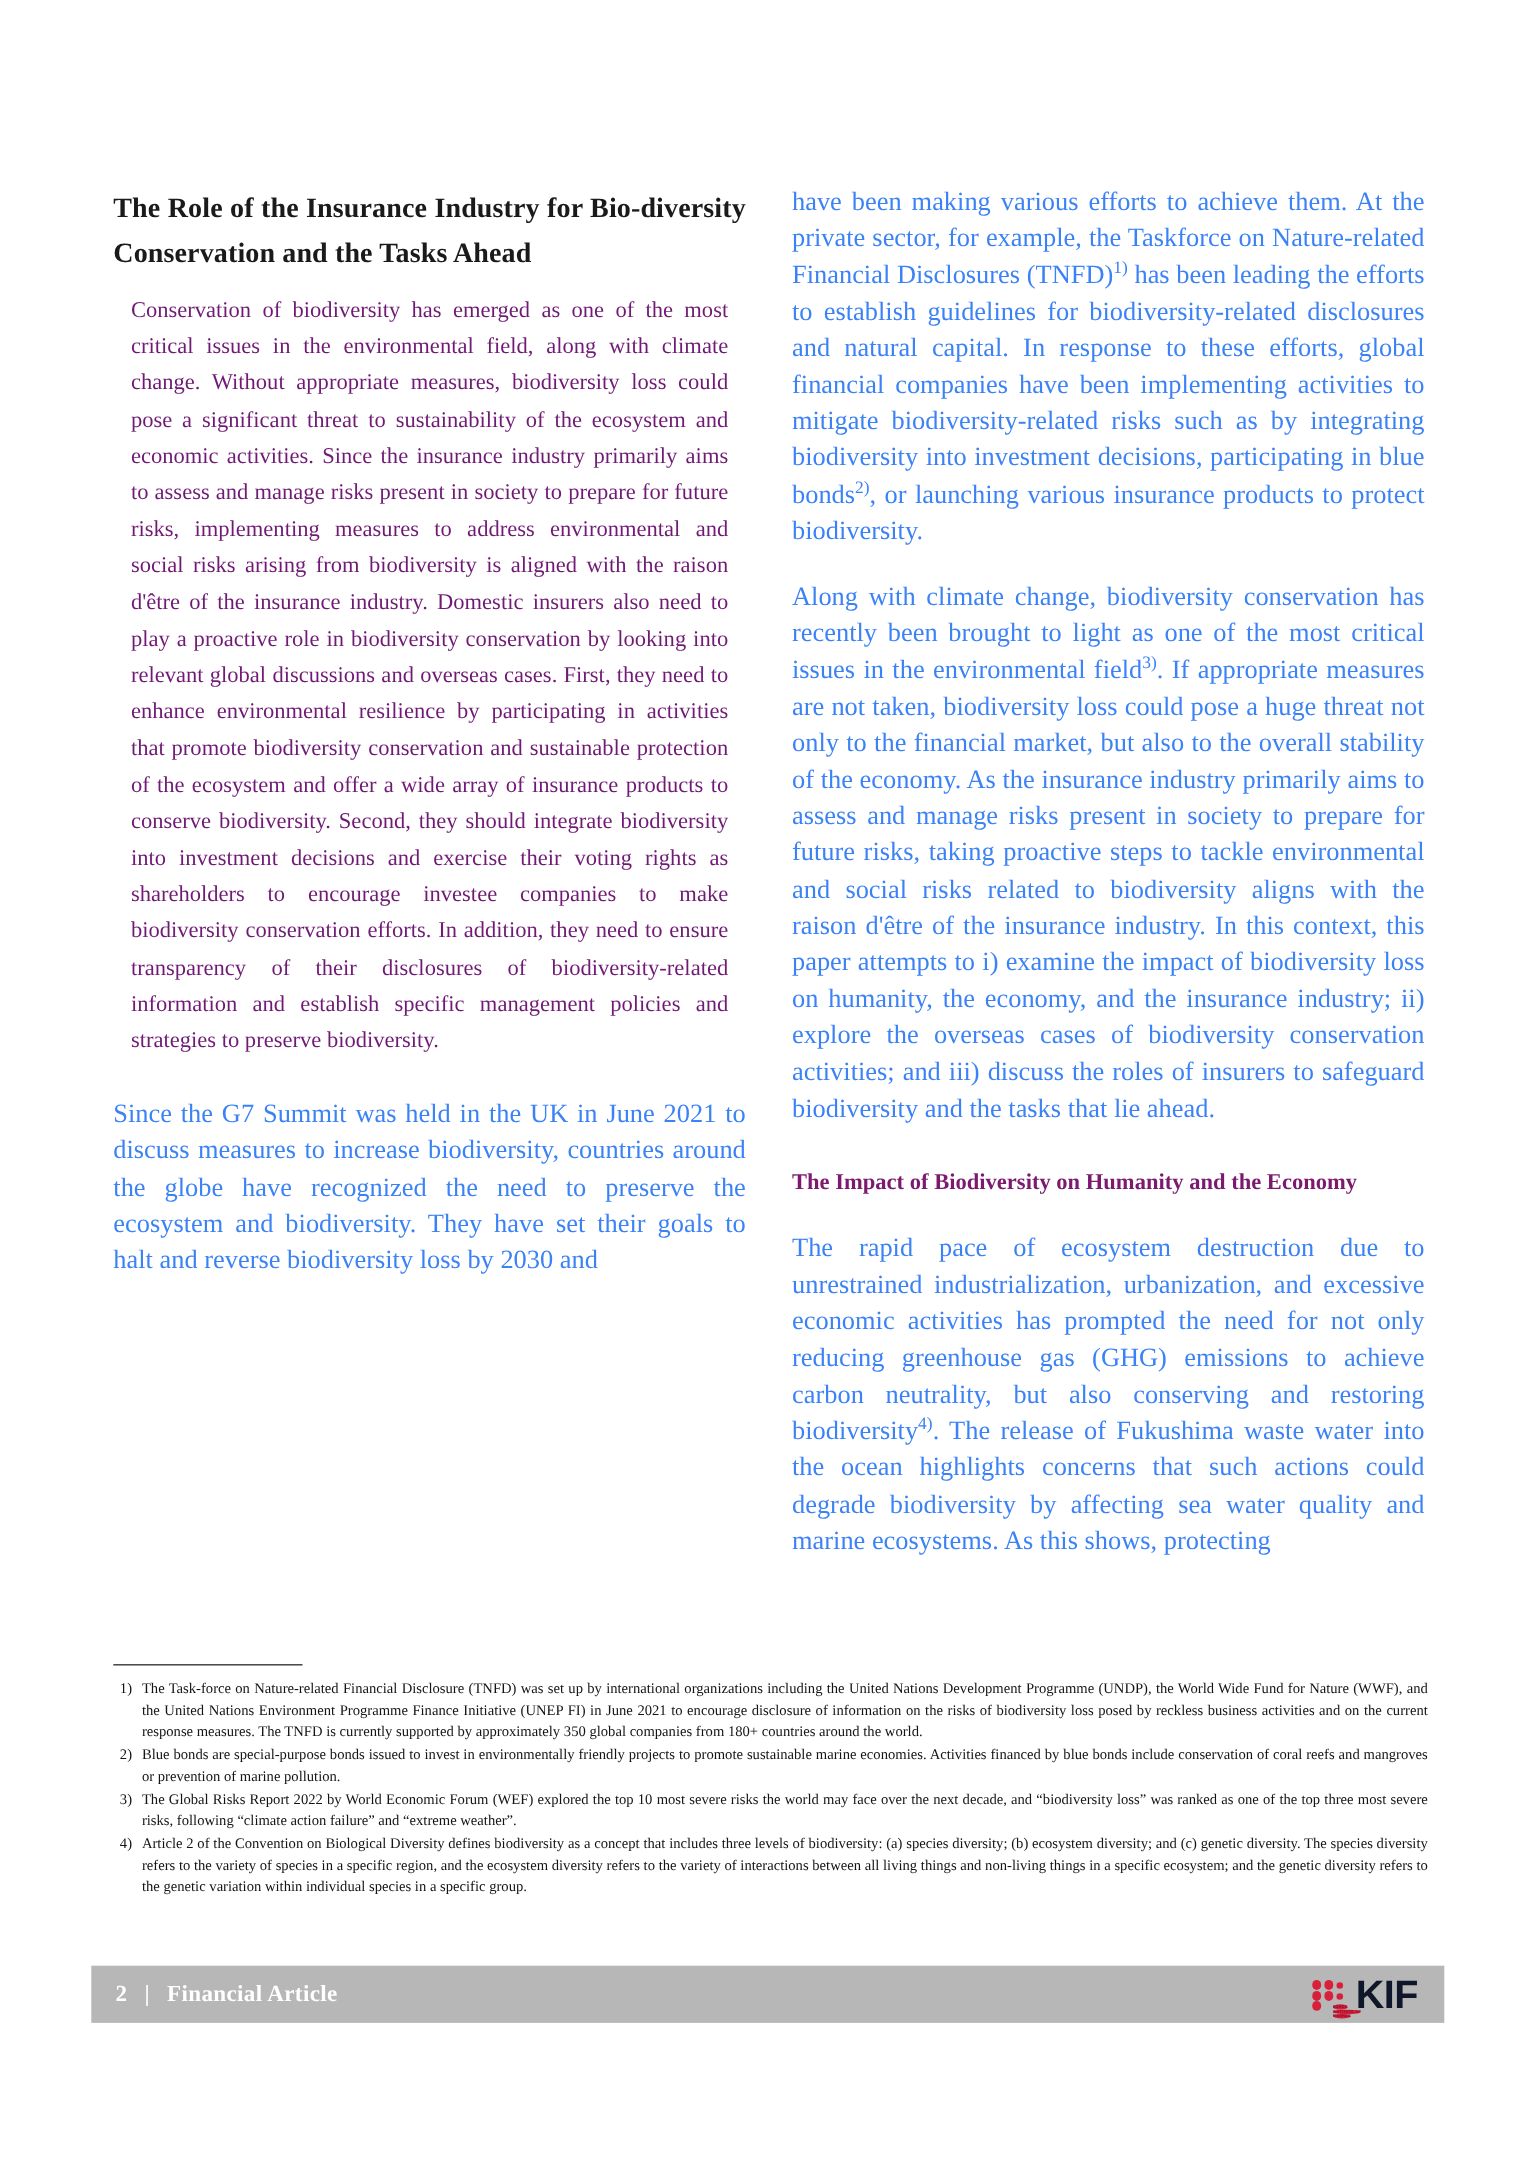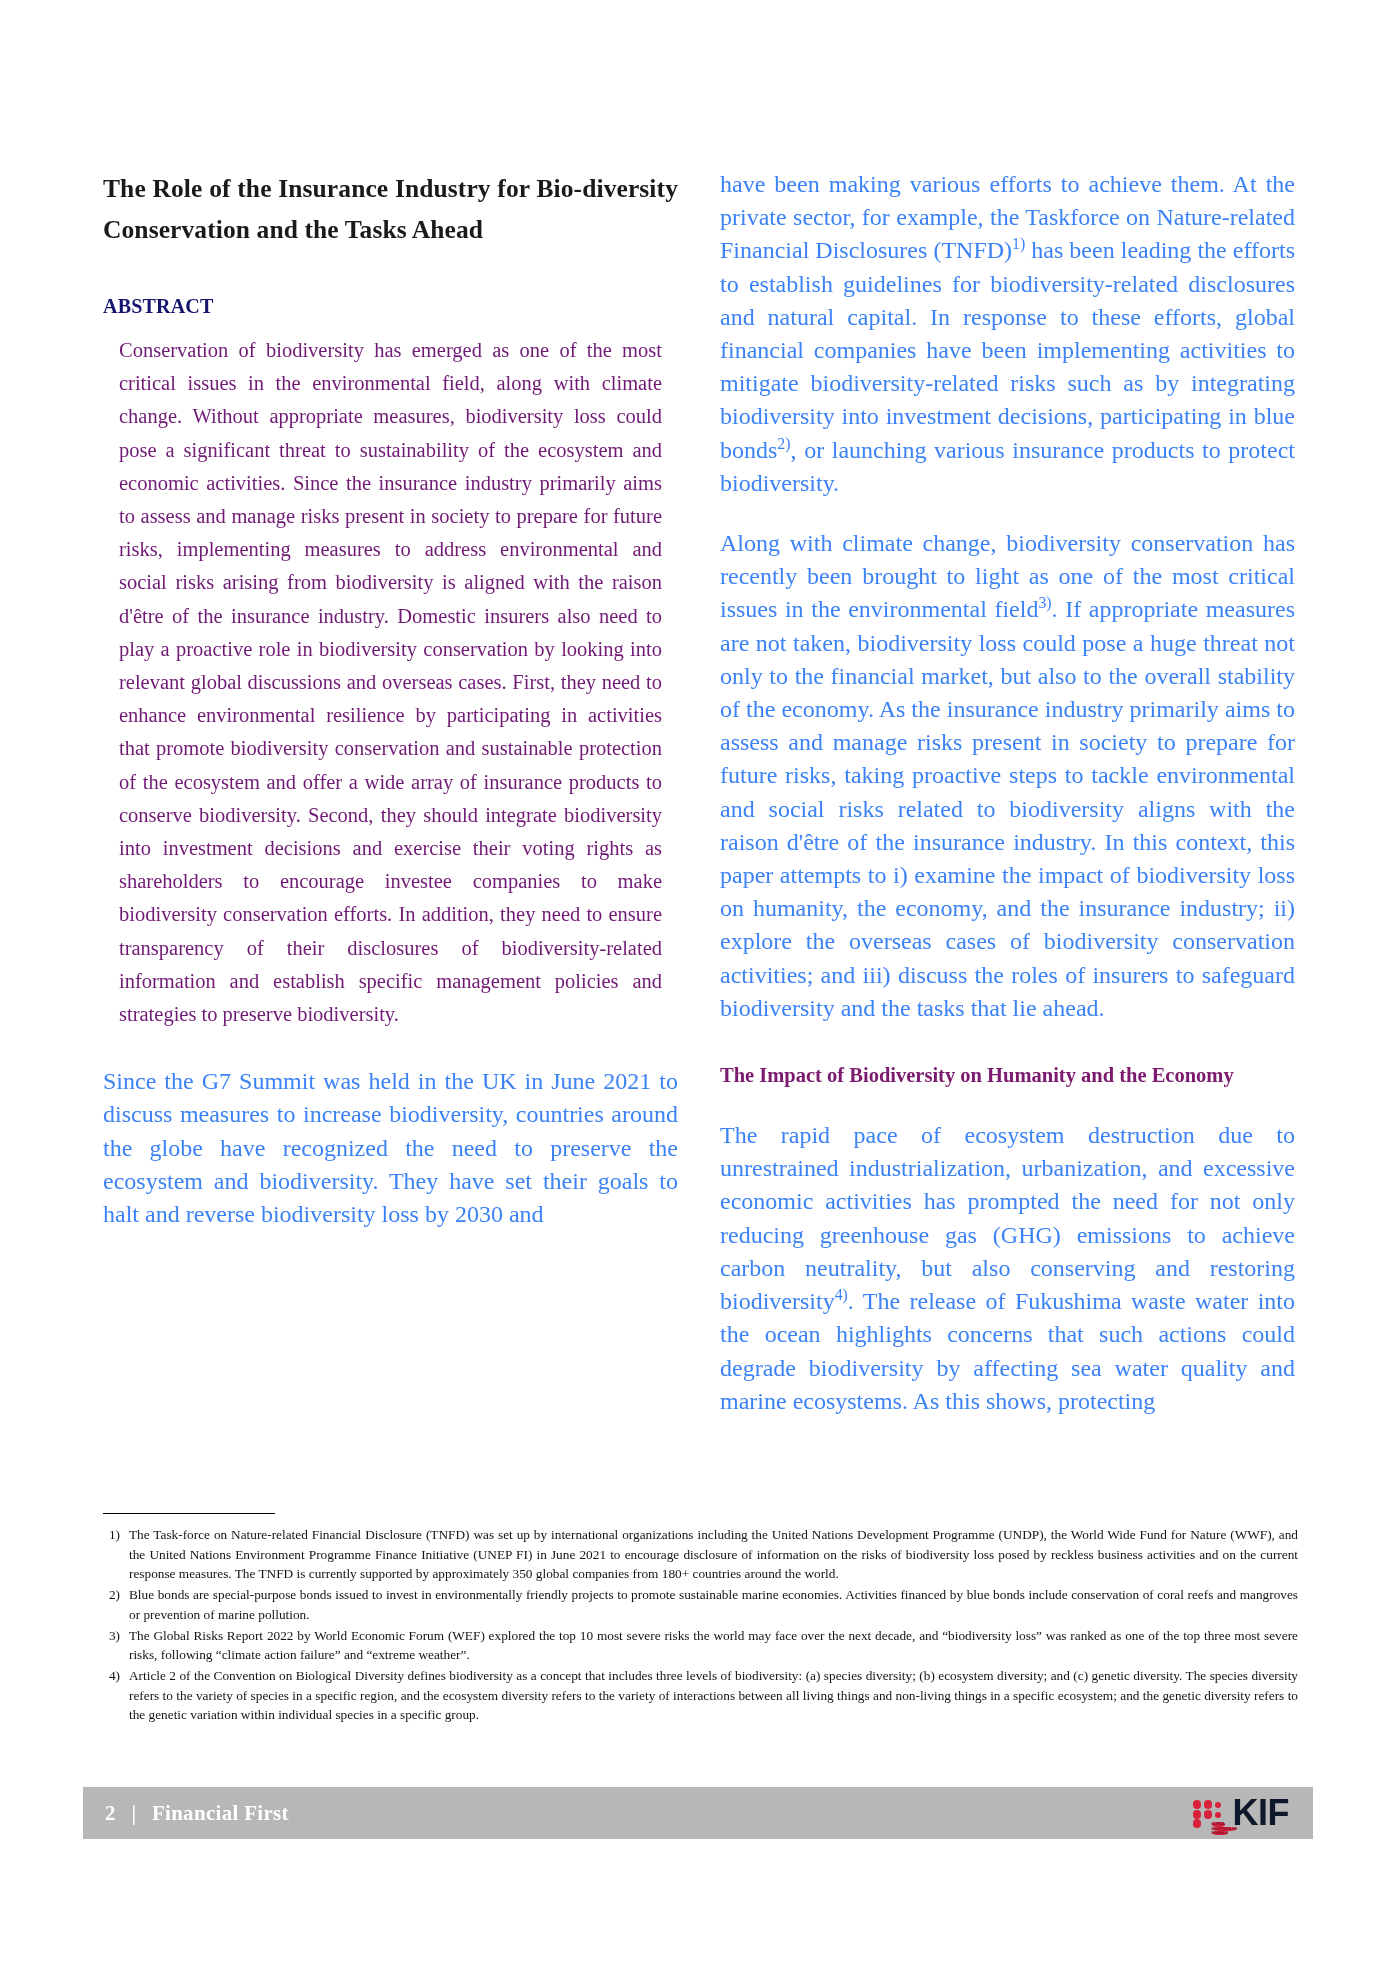"ABSTRACT" div.abstract-head { html: <div>ABSTRACT</div> -> none }
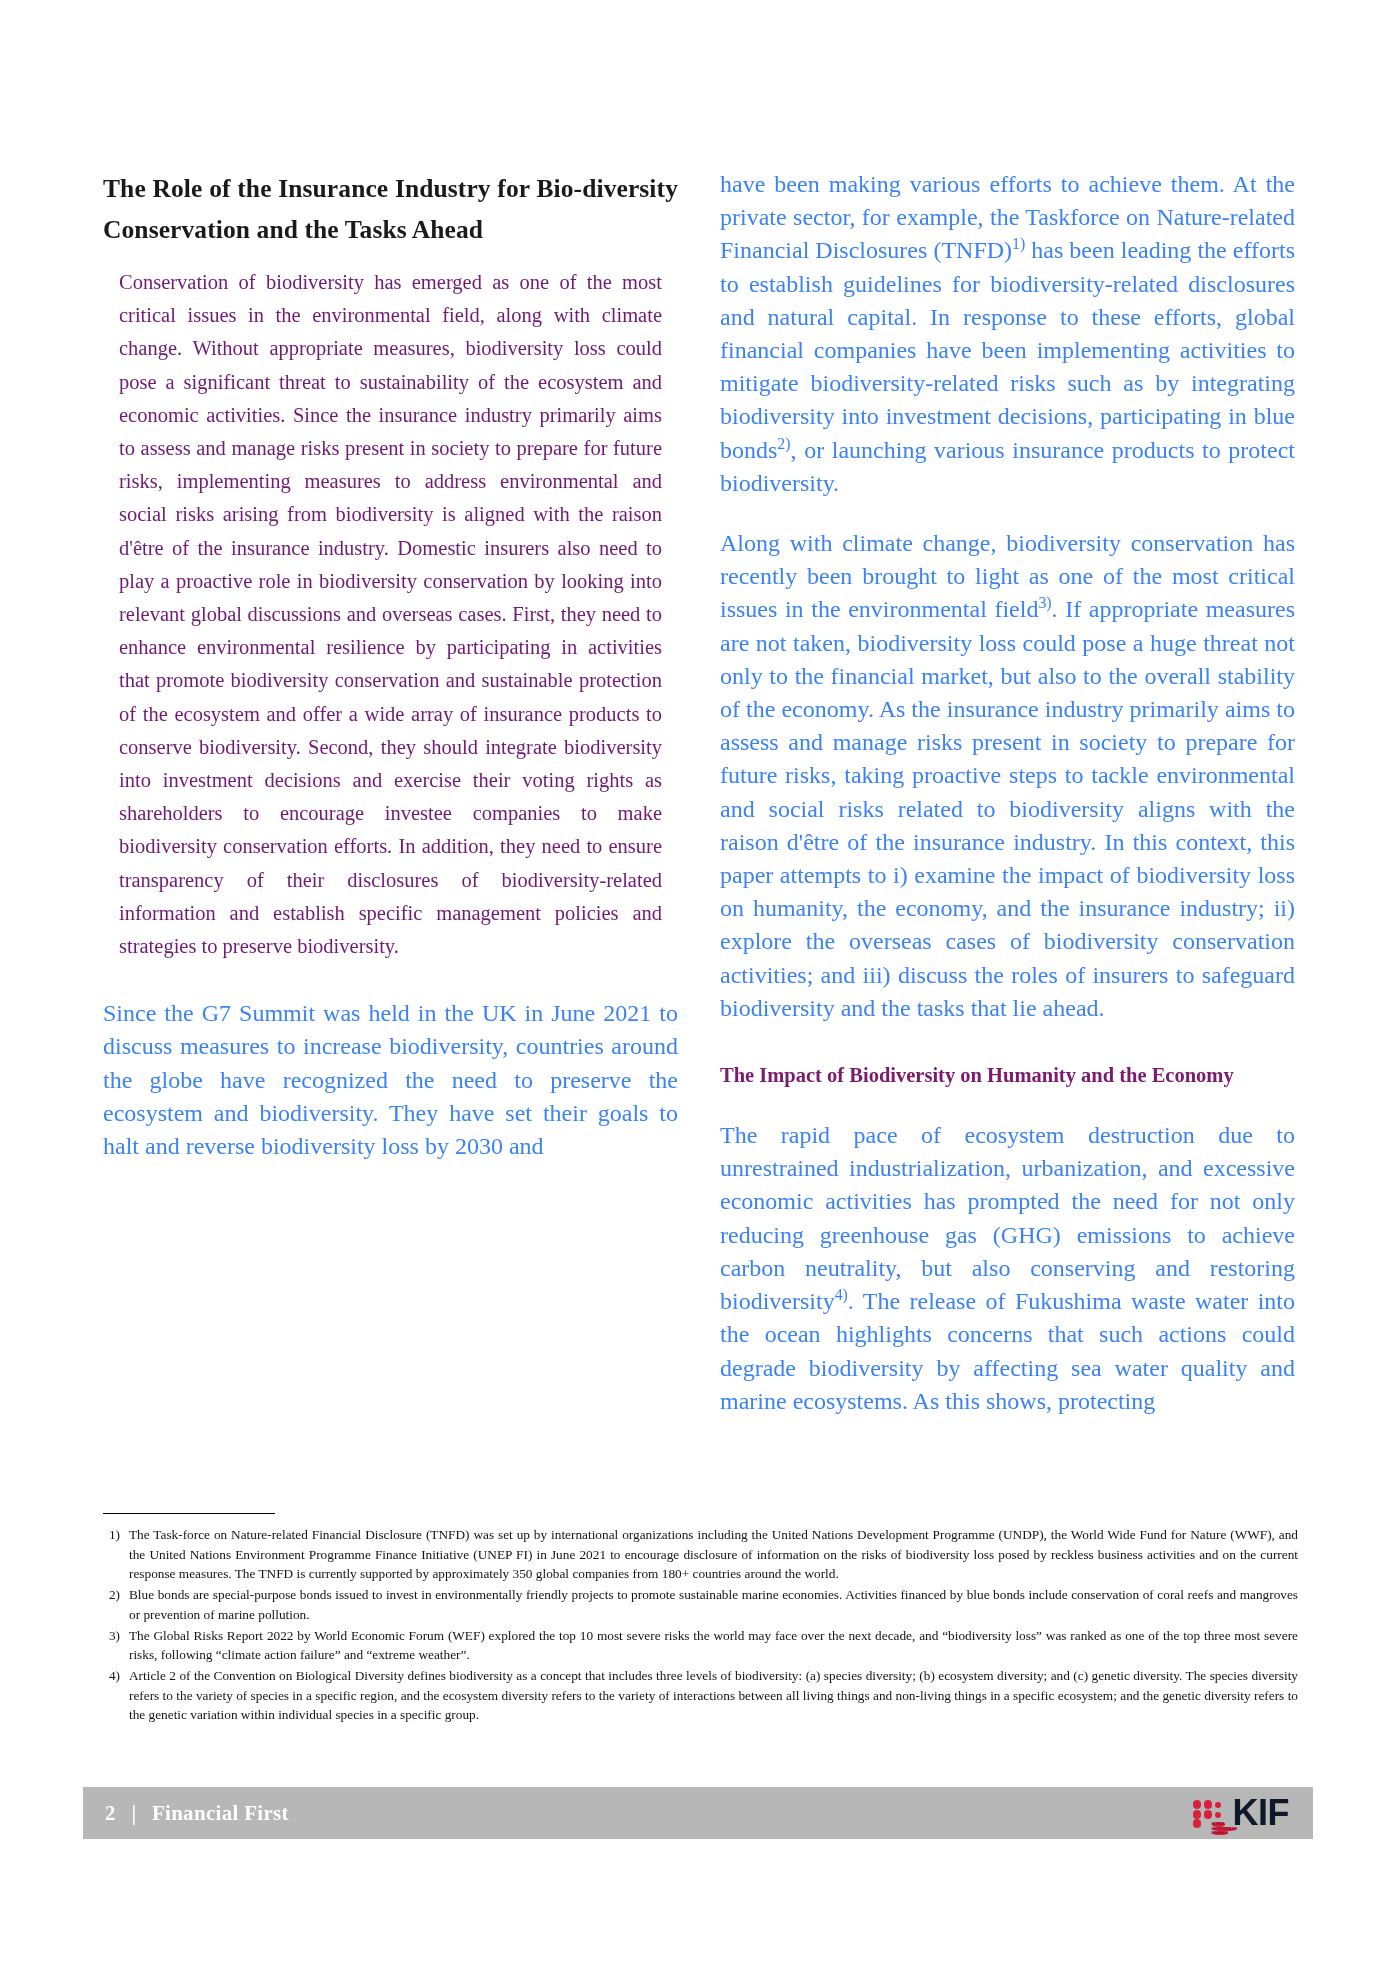"Financial First" span { text: First -> Article }
